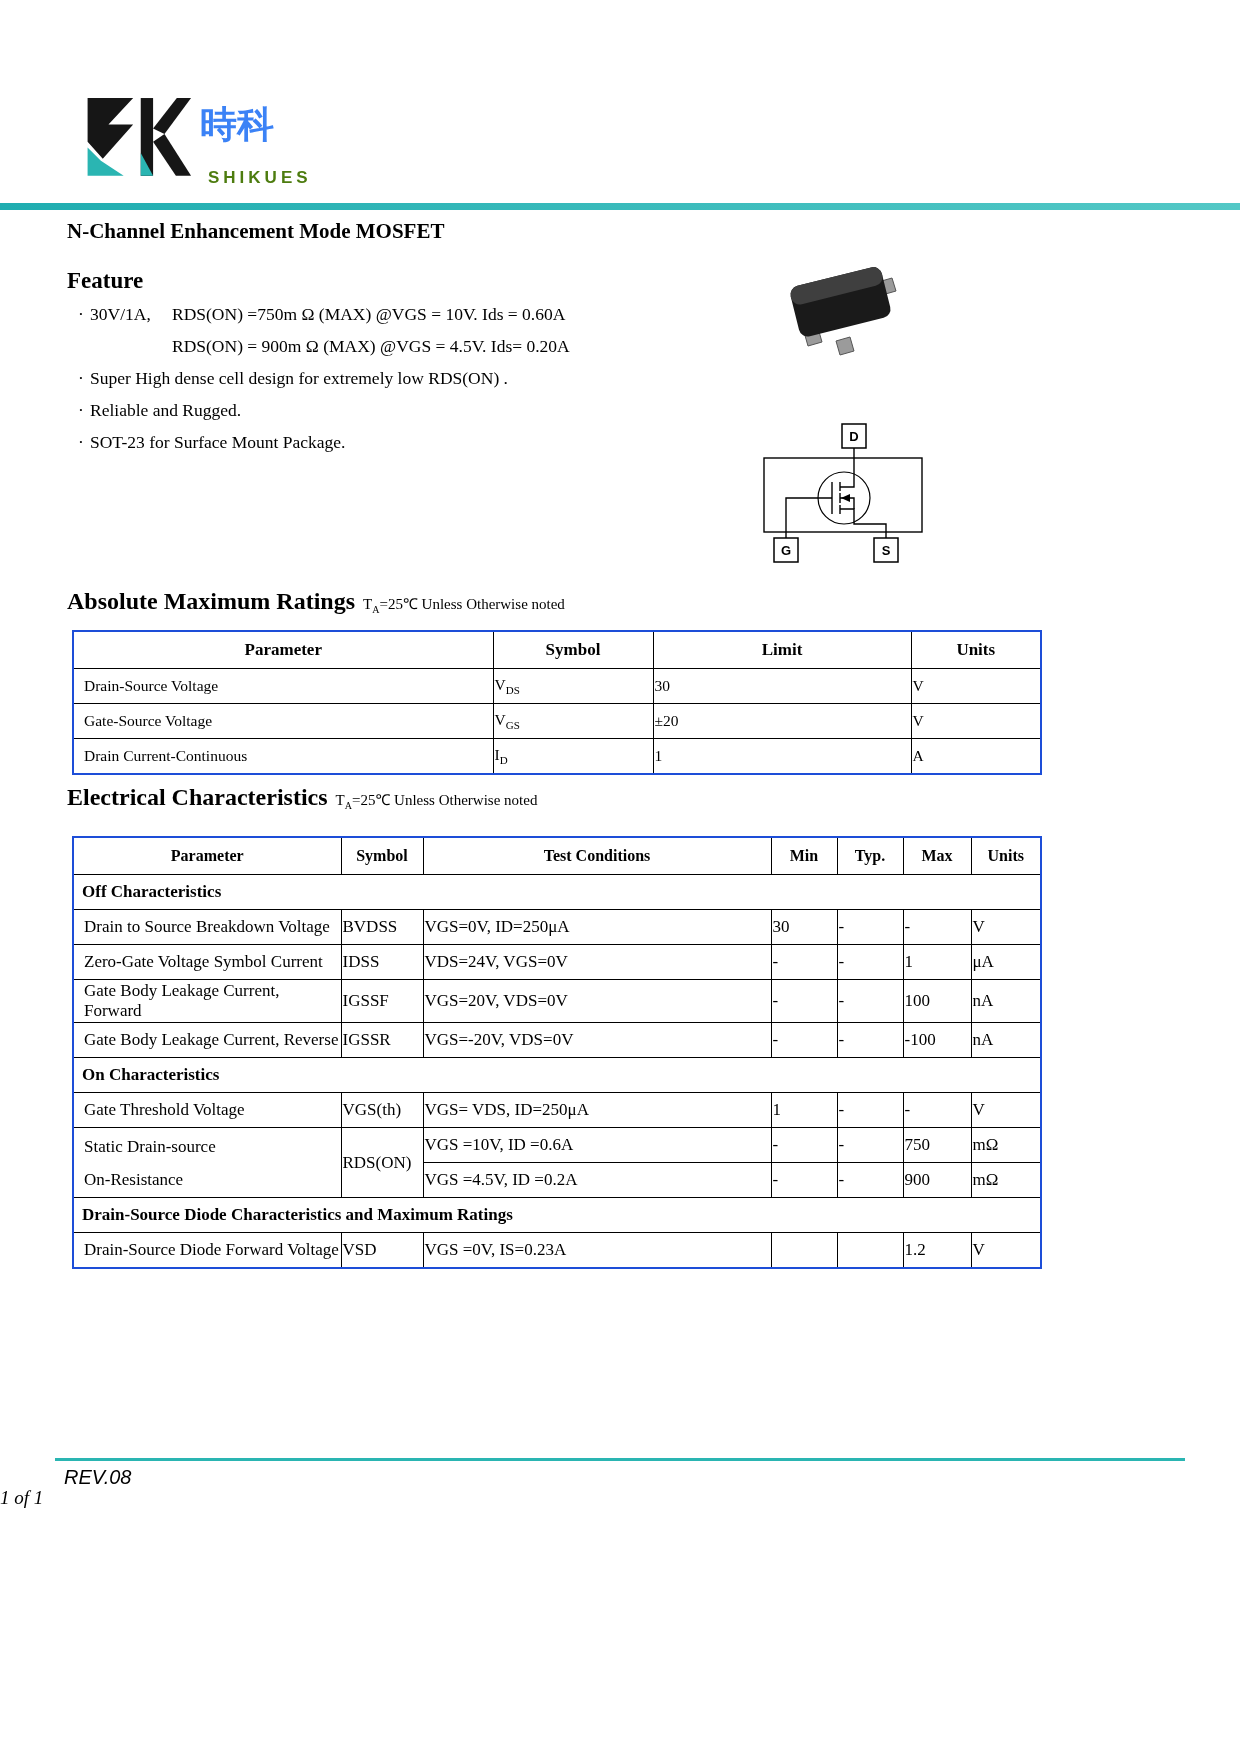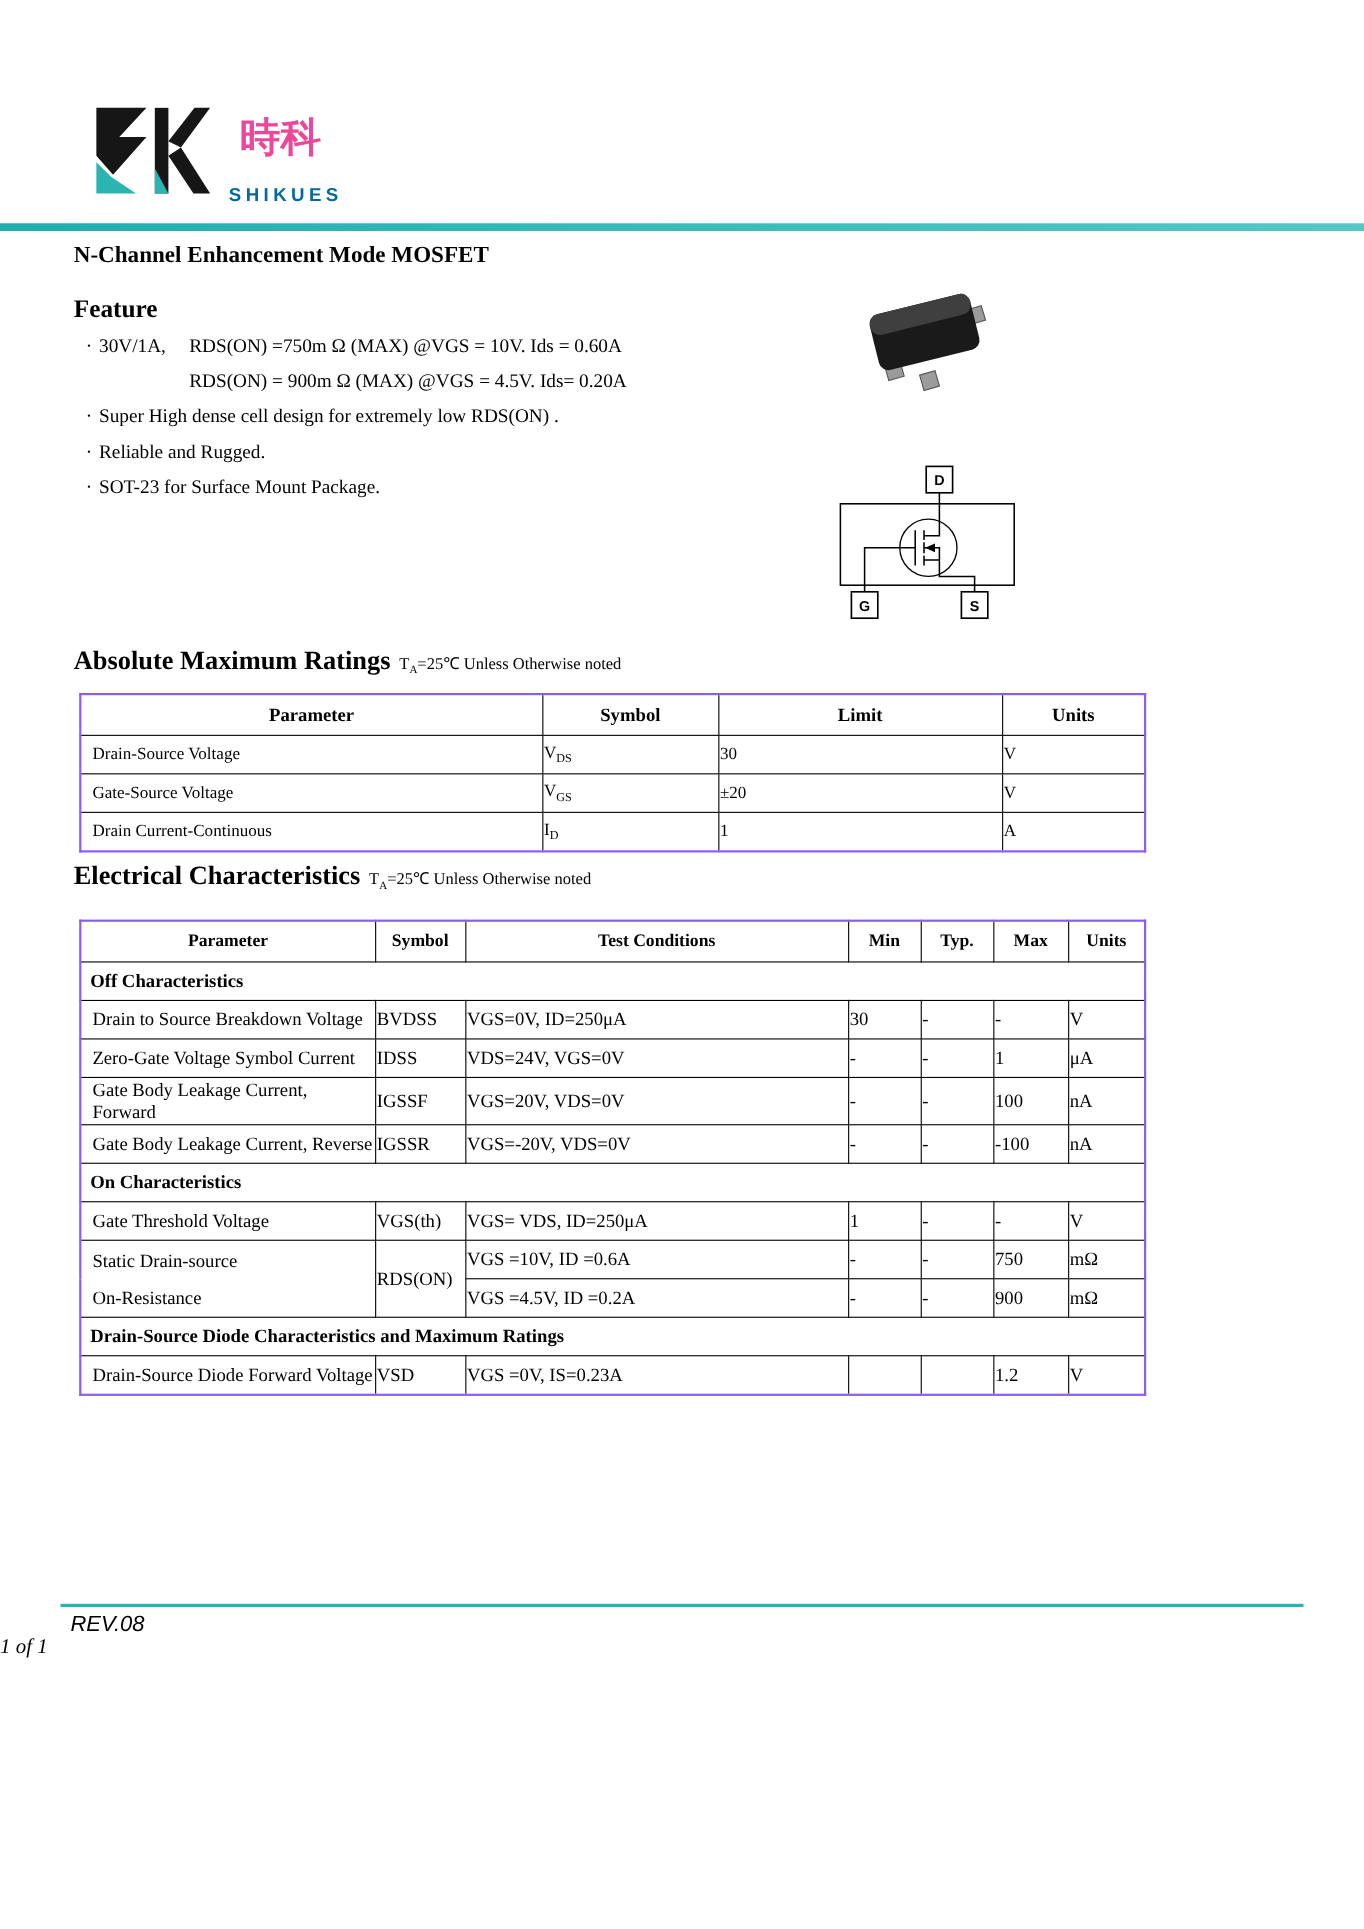"時科" .logo-cn { color: #ec4899 -> #3b82f6; left: 218px -> 200px }
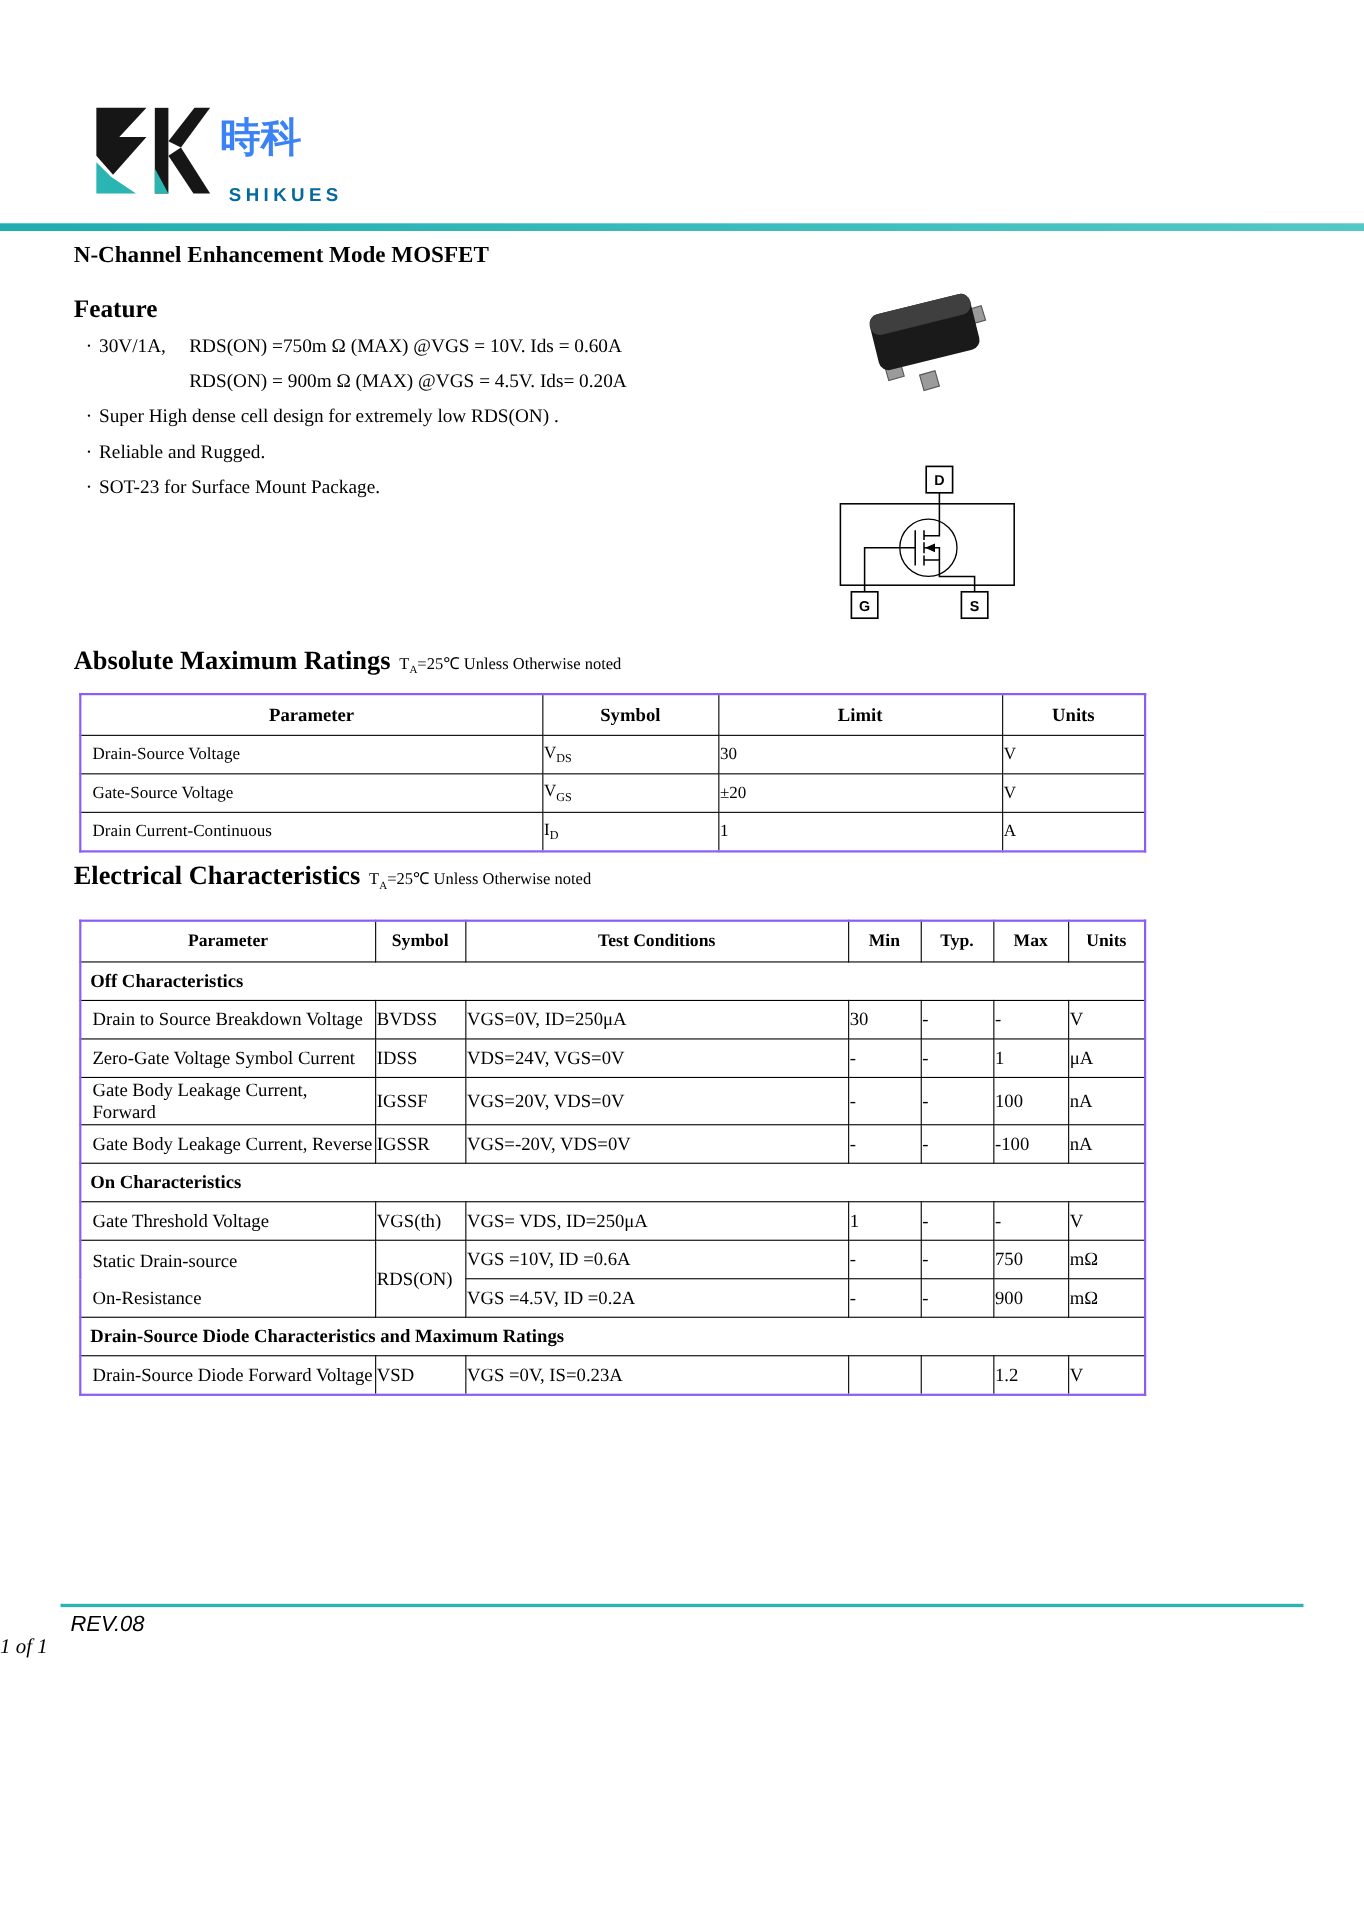"SHIKUES" .logo-en { color: #0369a1 -> #4d7c0f }
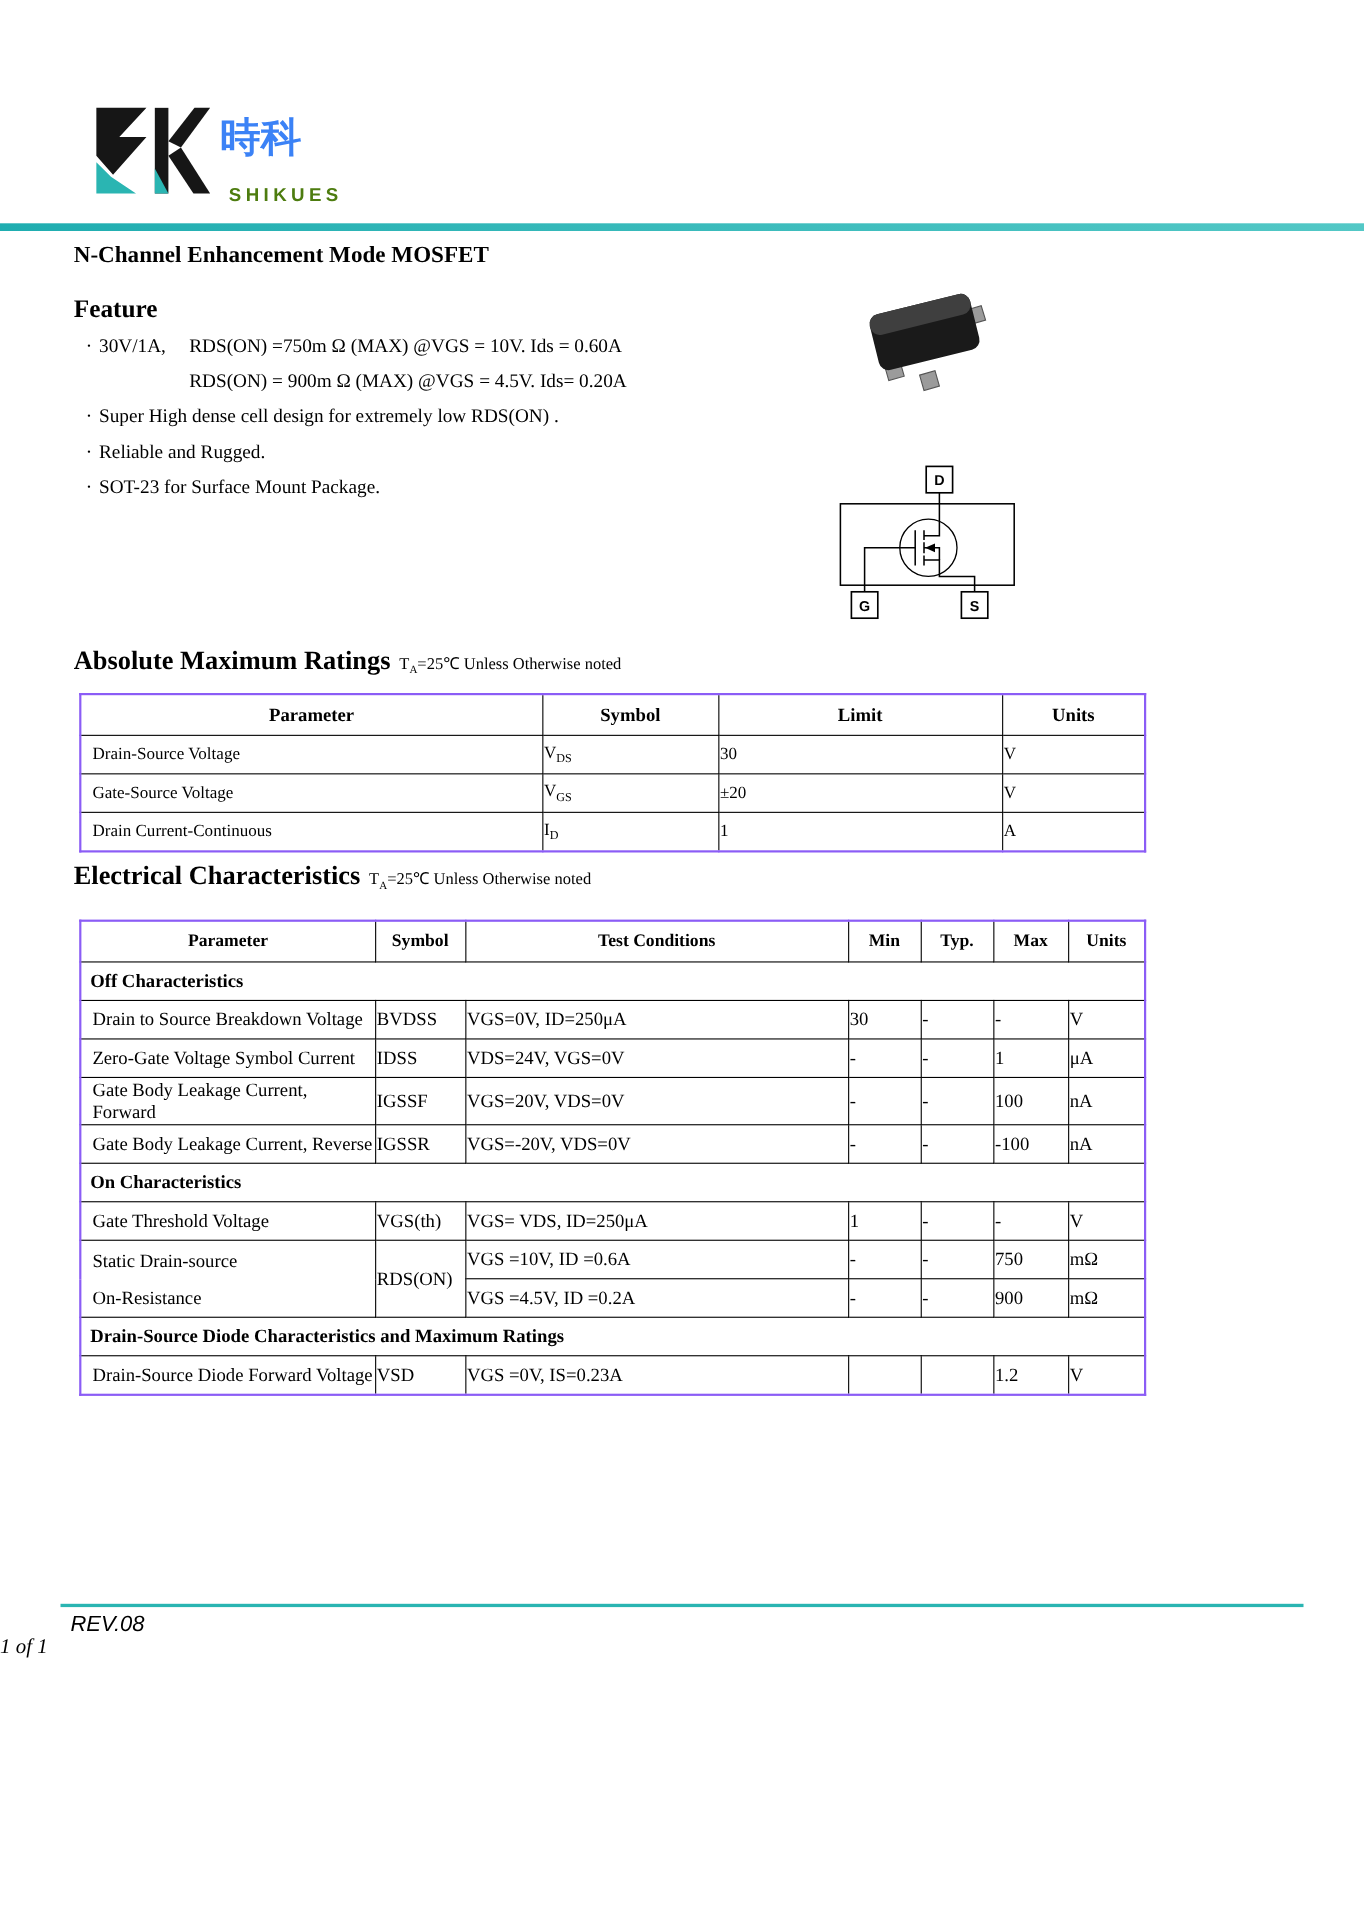"Parameter" table { border: 2px solid #8b5cf6 -> 2px solid #1d4ed8 }
